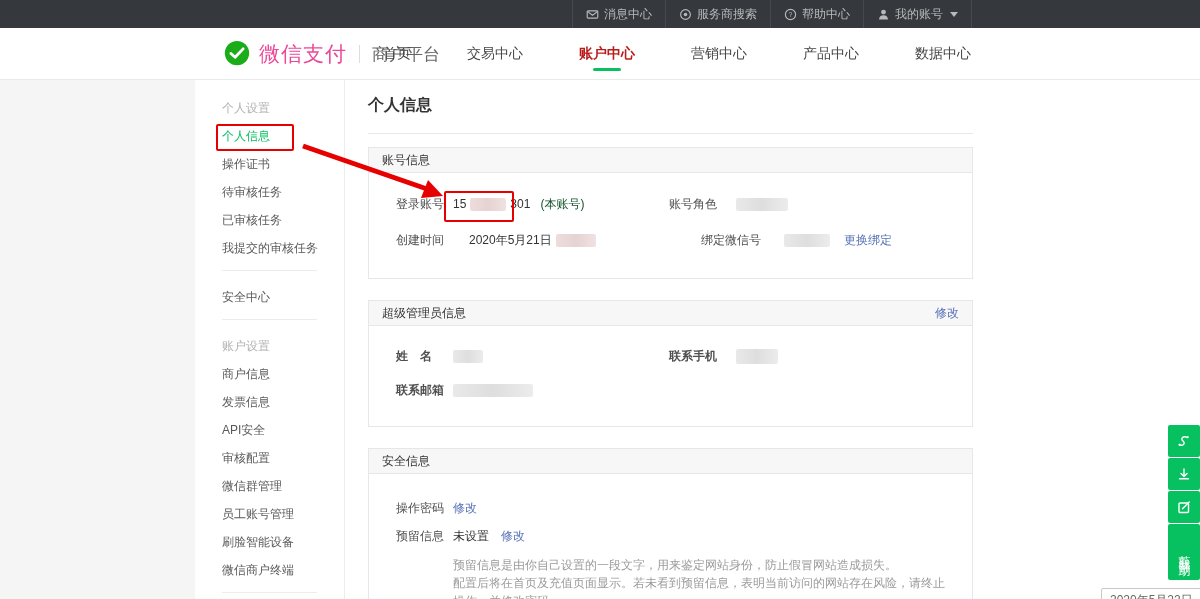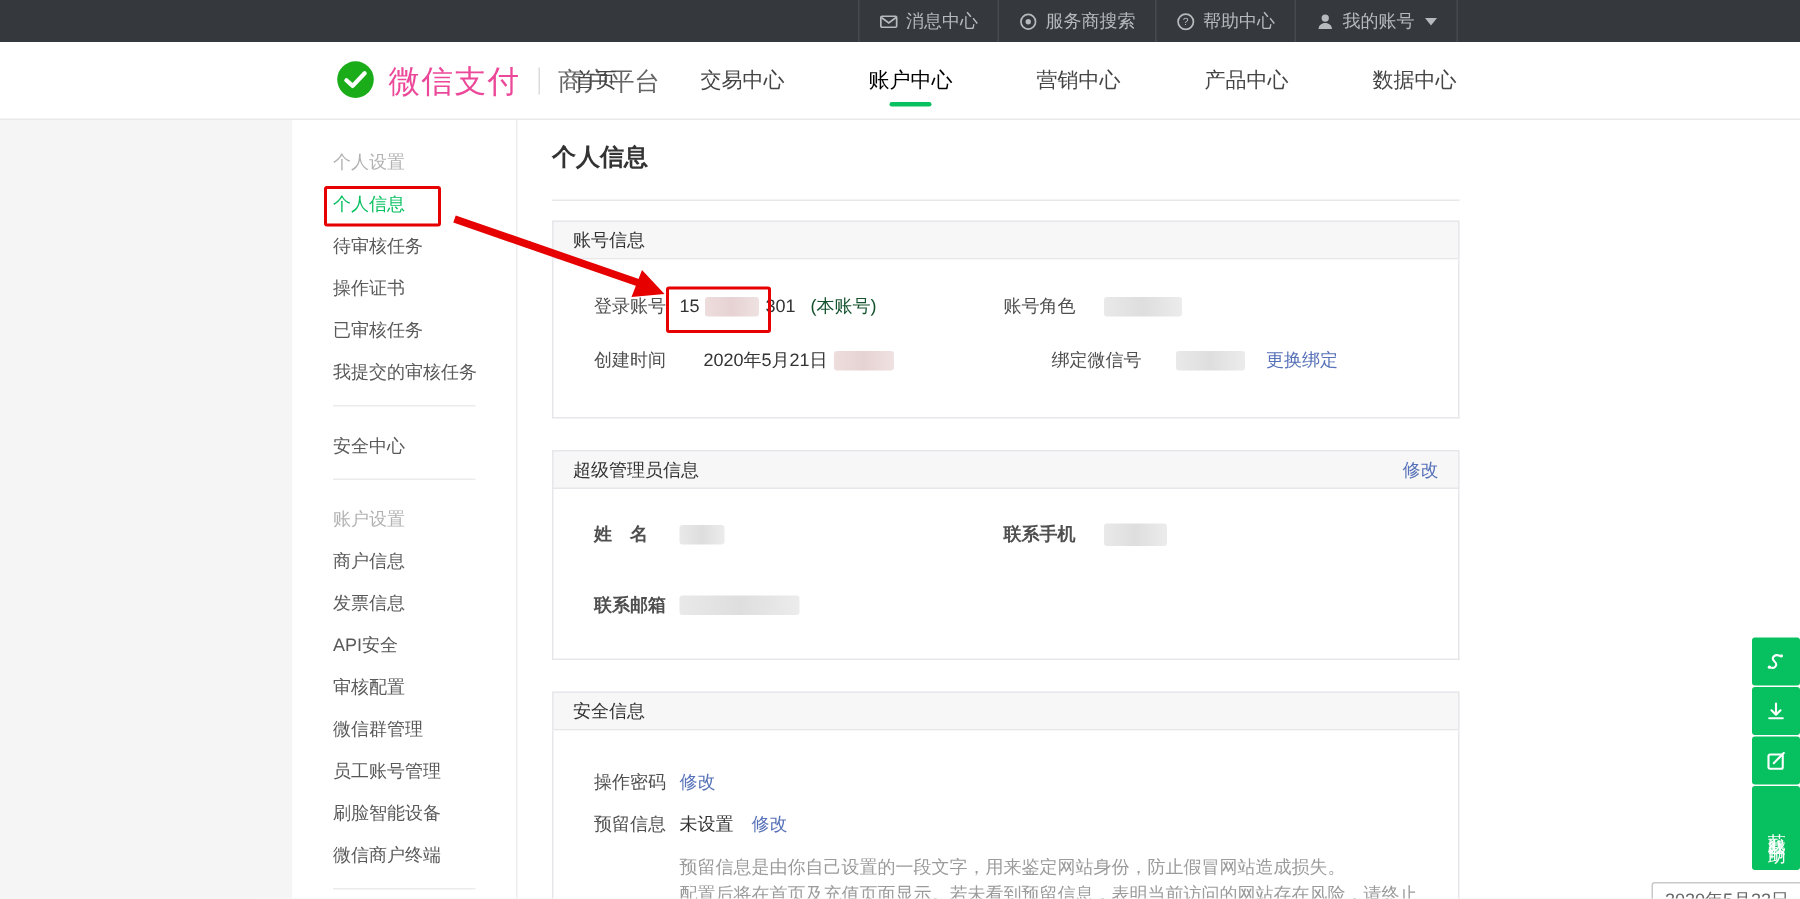"账户中心" .nav-item.active { color: #000000 -> #b91c1c; font-weight: none -> bold }
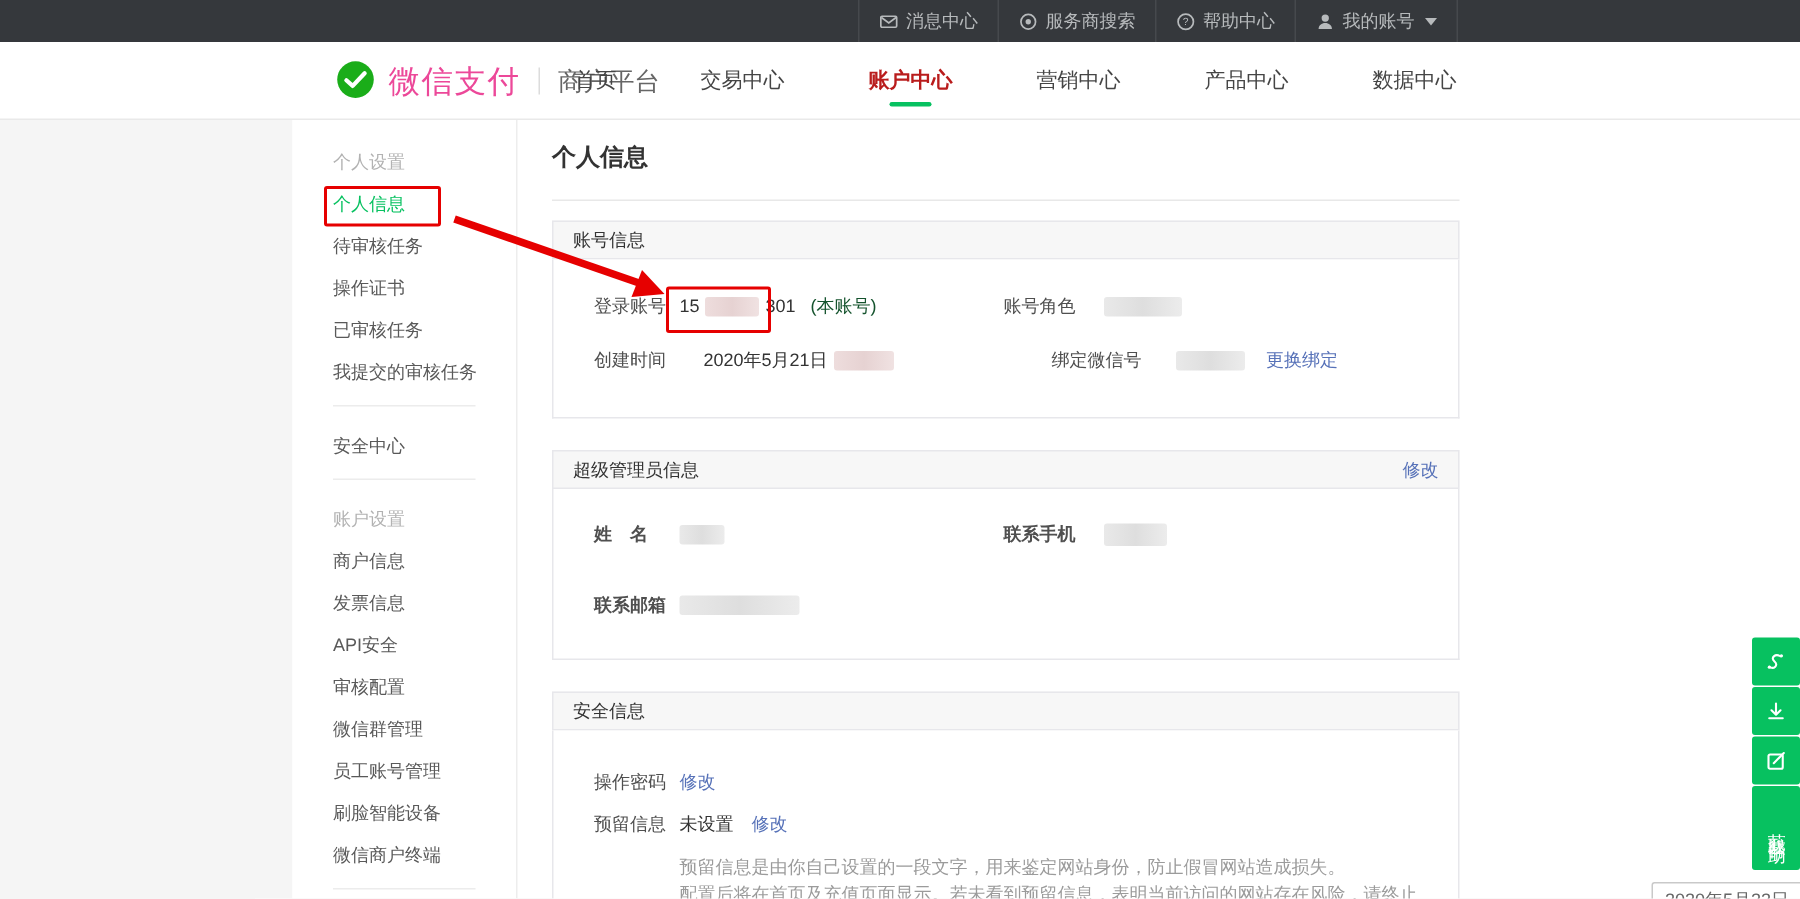"待审核任务" div.side-row { order: before "操作证书" -> after "操作证书" }
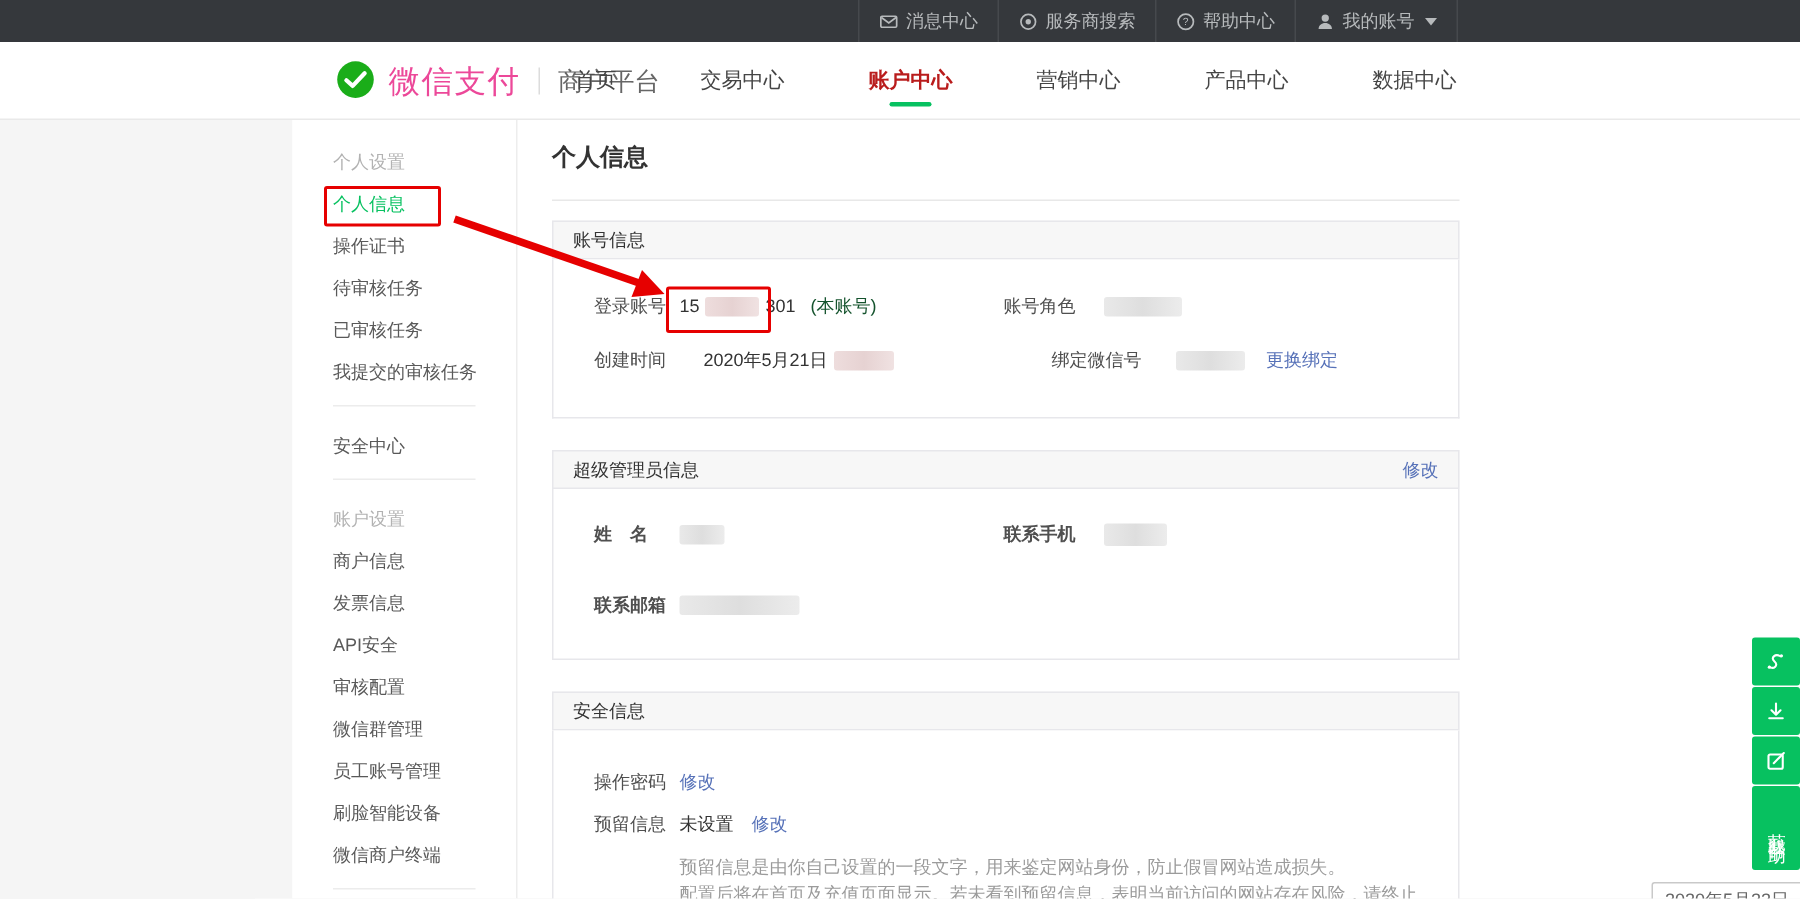"联系邮箱" .admin-bd .info-row + .info-row { margin-top: 19px -> 6px }
